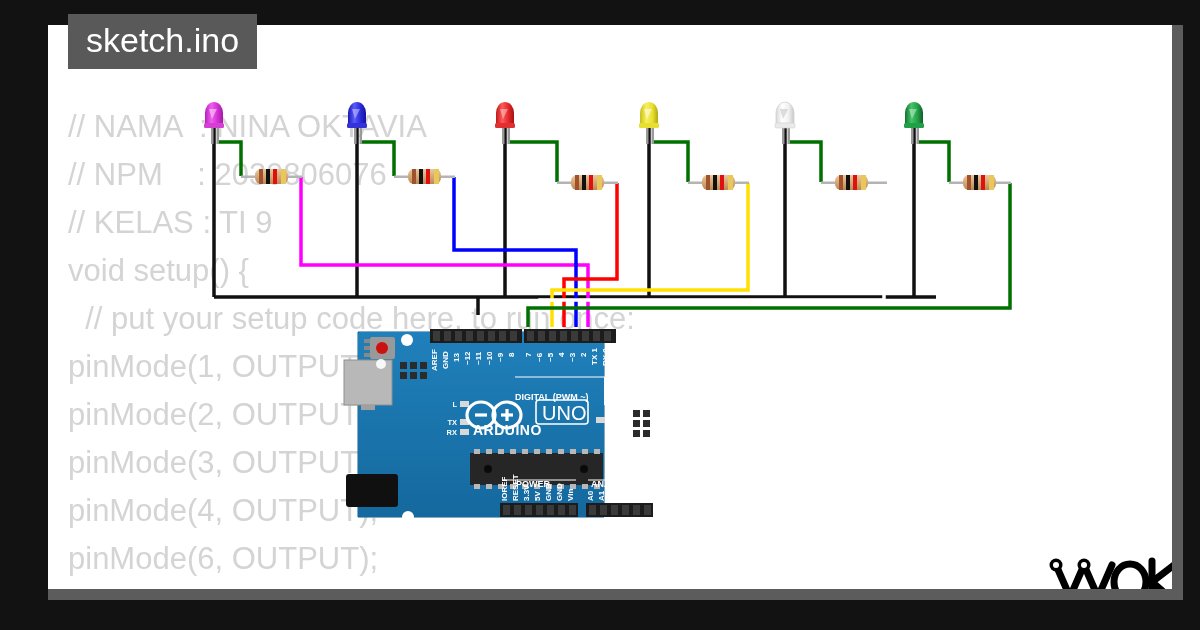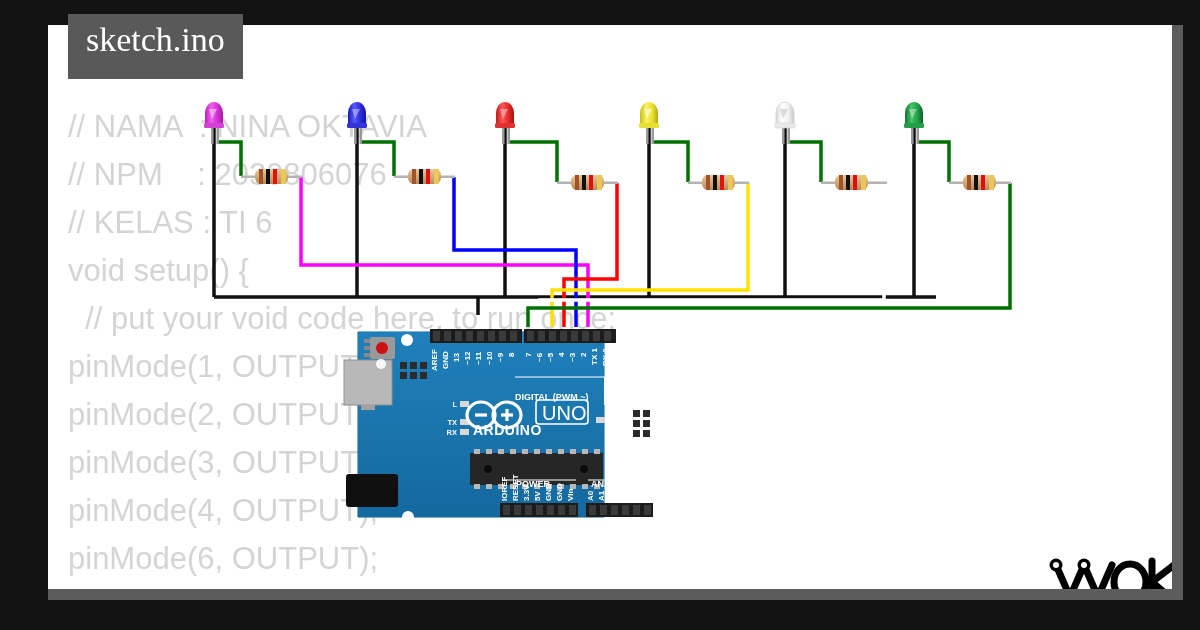"sketch.ino" .tab { font-family: Liberation Serif, serif -> Liberation Sans, sans-serif; padding: 7px 18px 20px 18px -> 7px 18px 10px 18px }
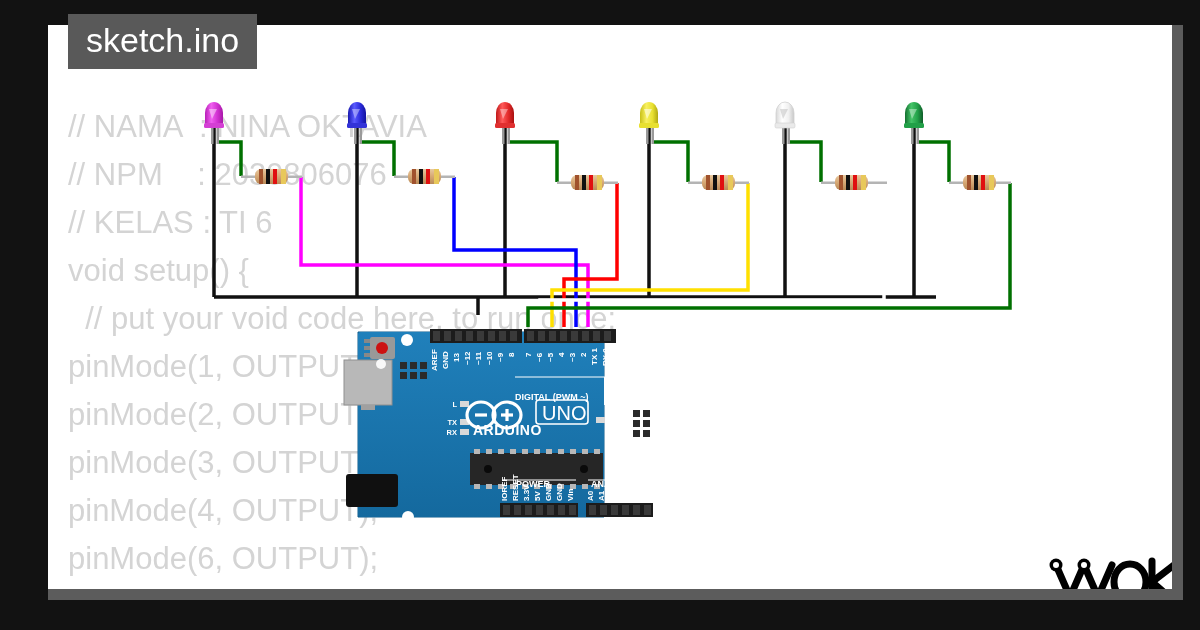"// KELAS : TI 6" div { text: 6 -> 9 }
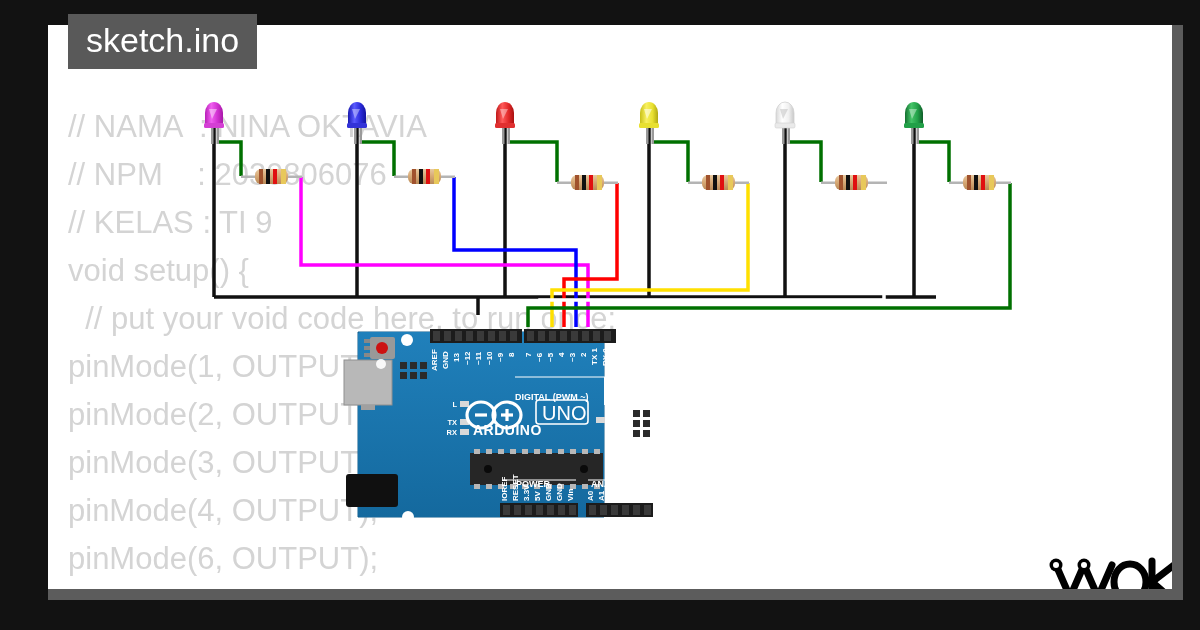"// put your void code" div { text: void -> setup }
